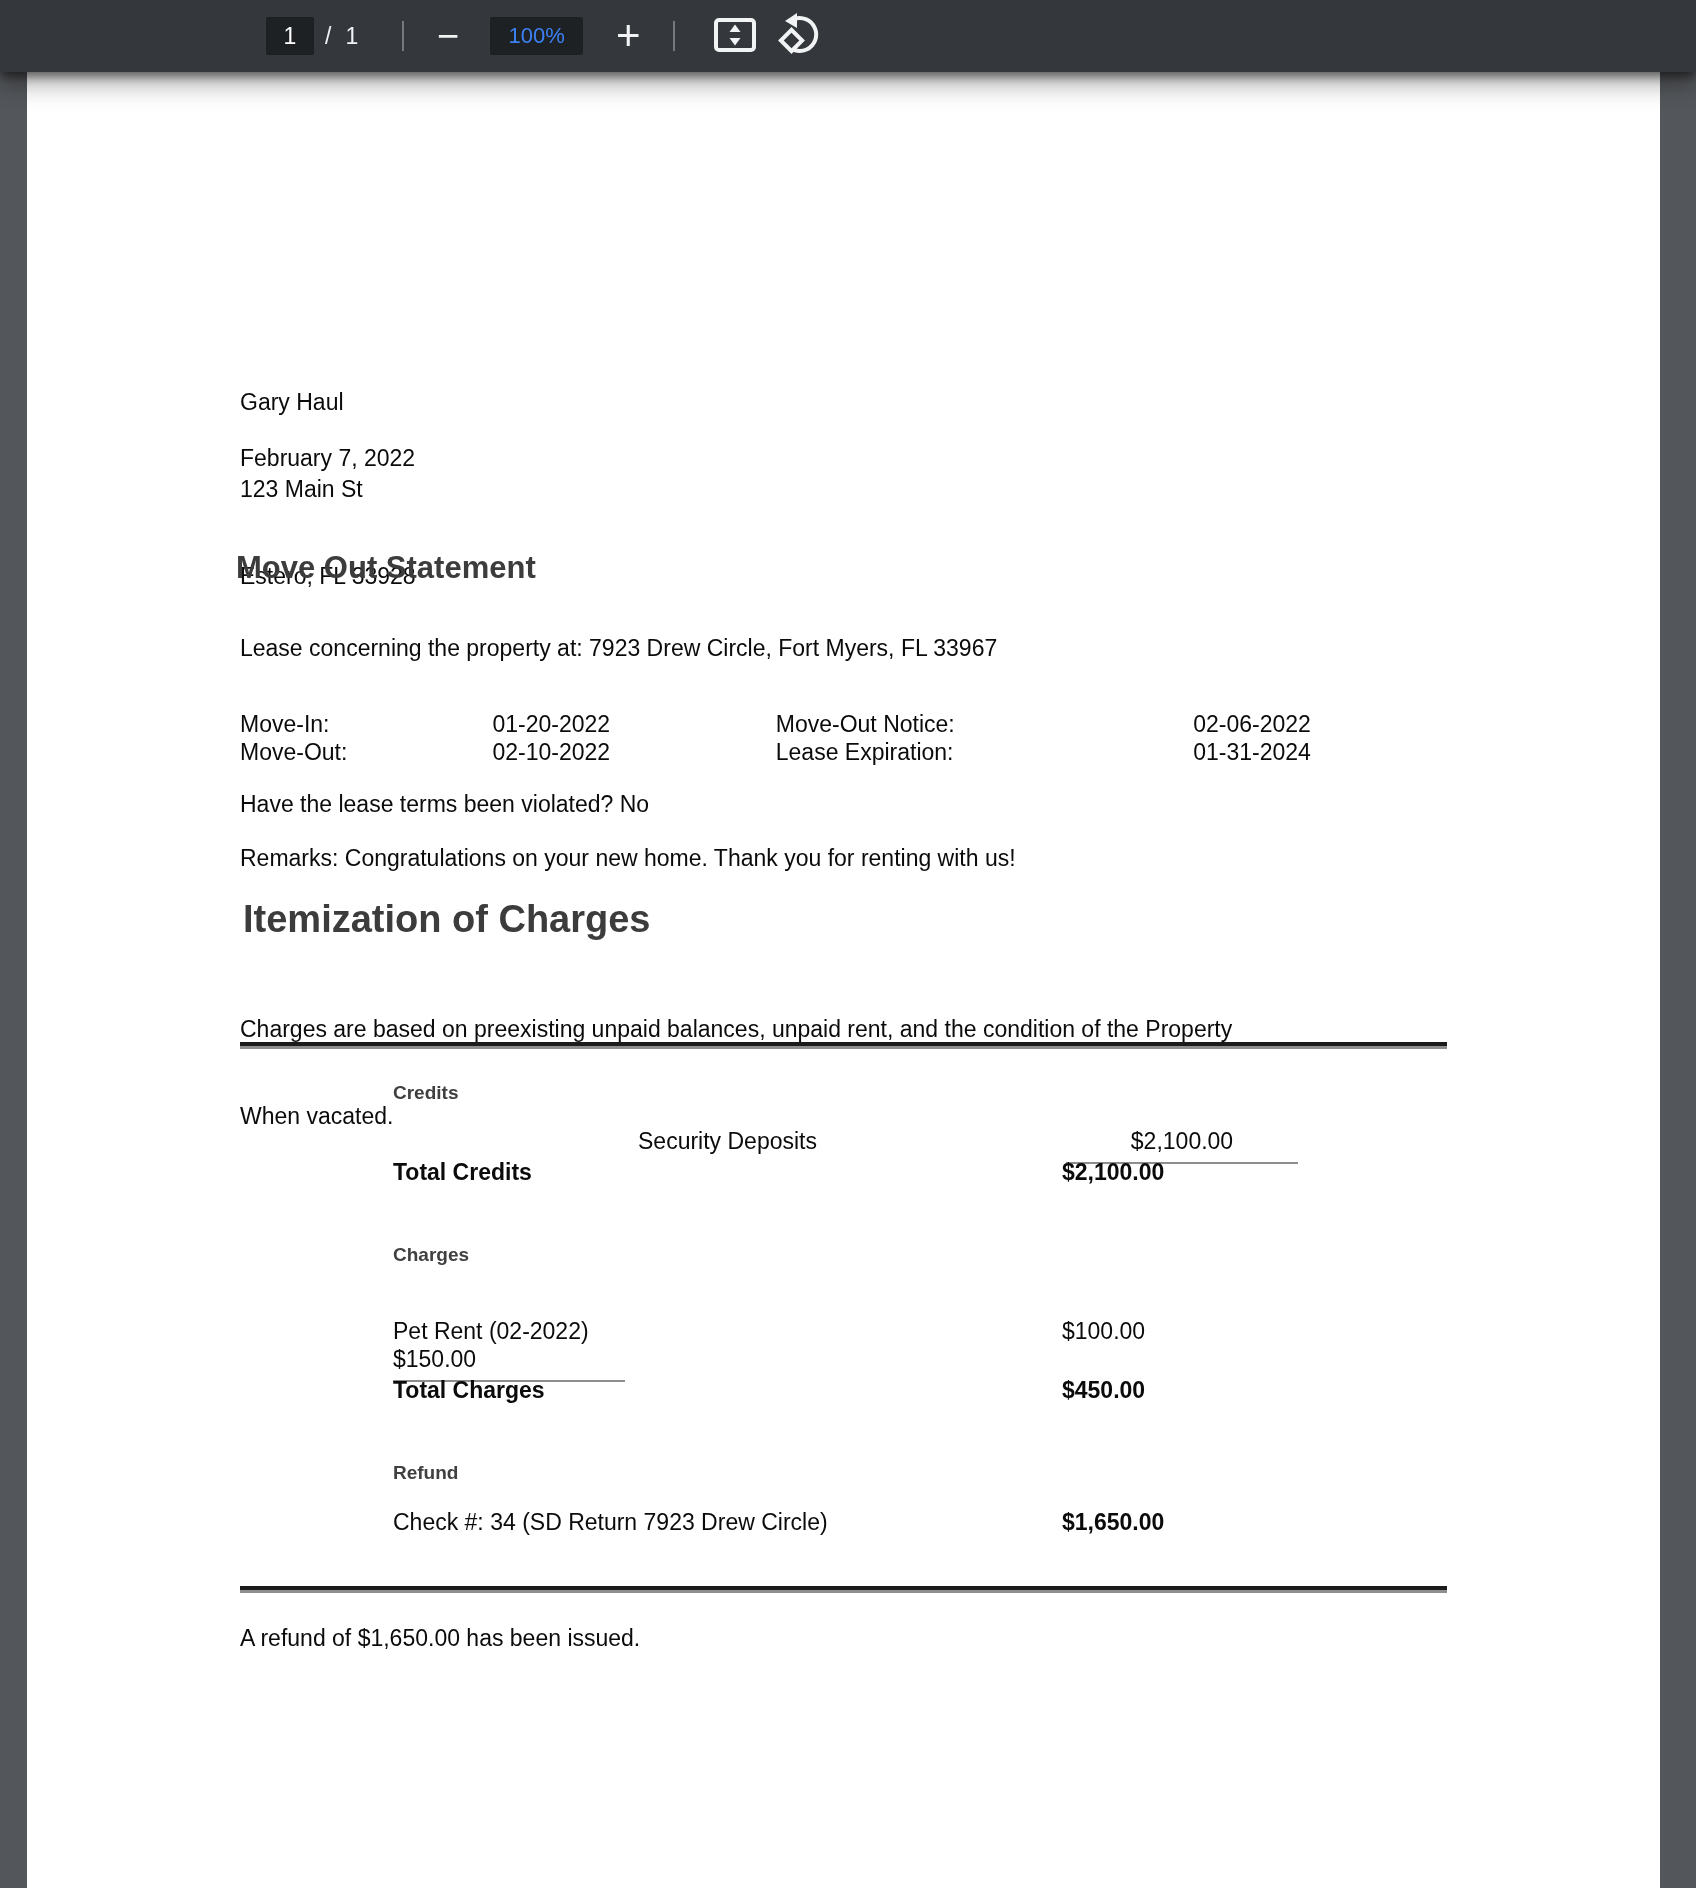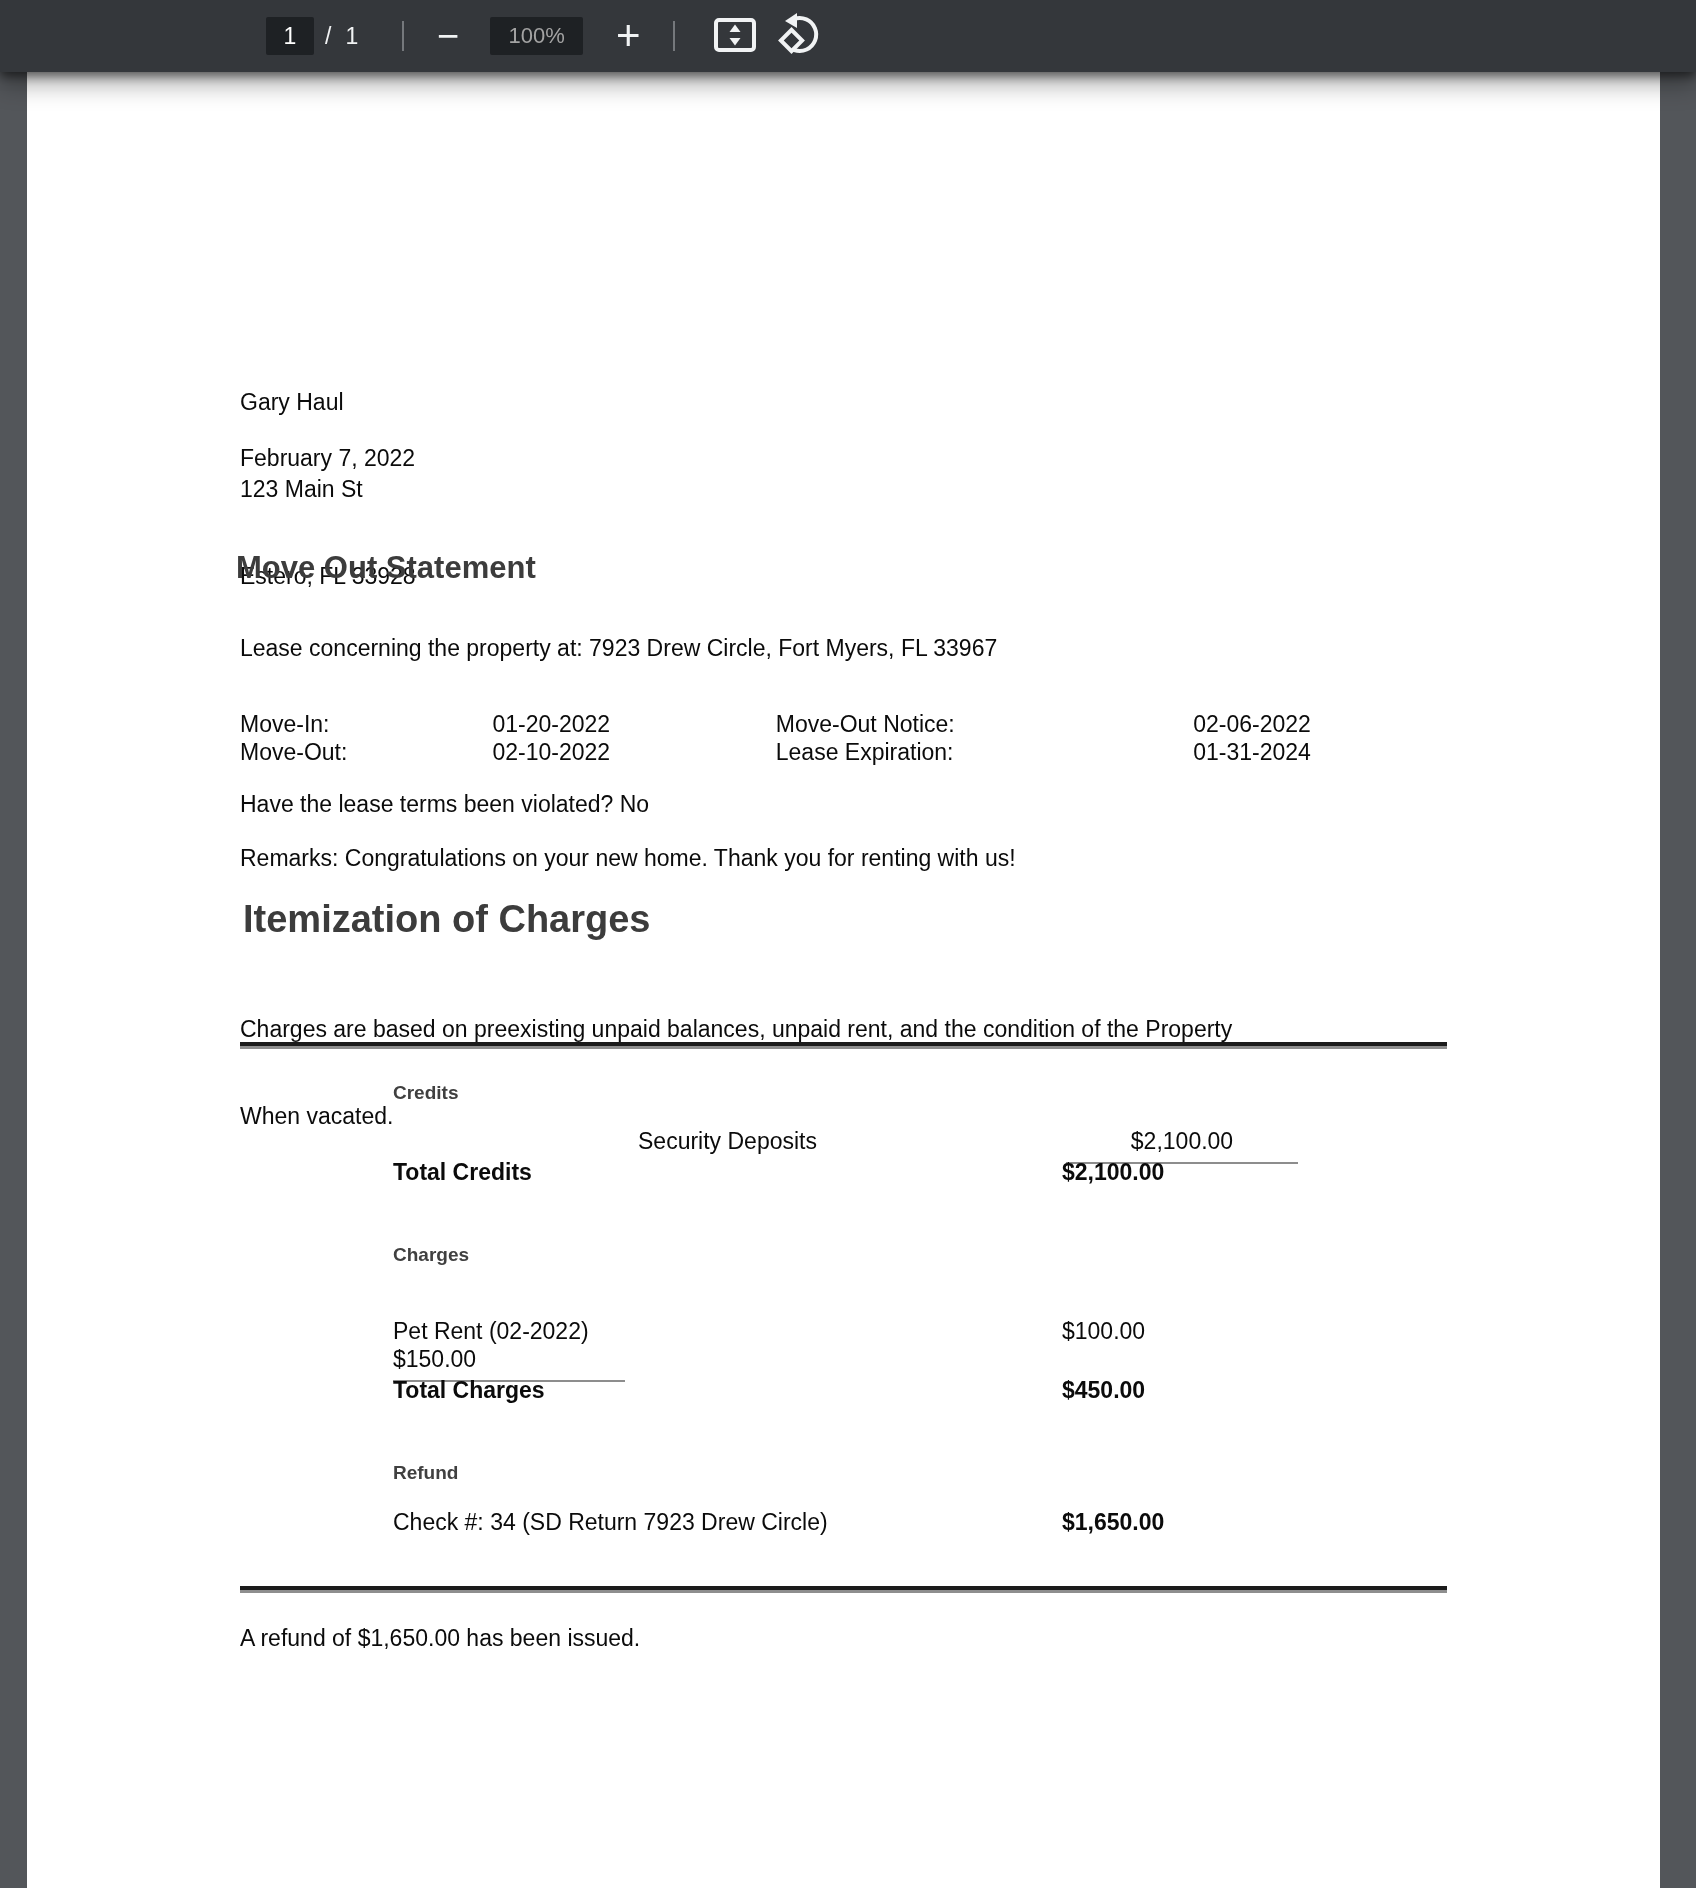"100%" .zoom-box { color: #a3a3a3 -> #3b82f6 }
